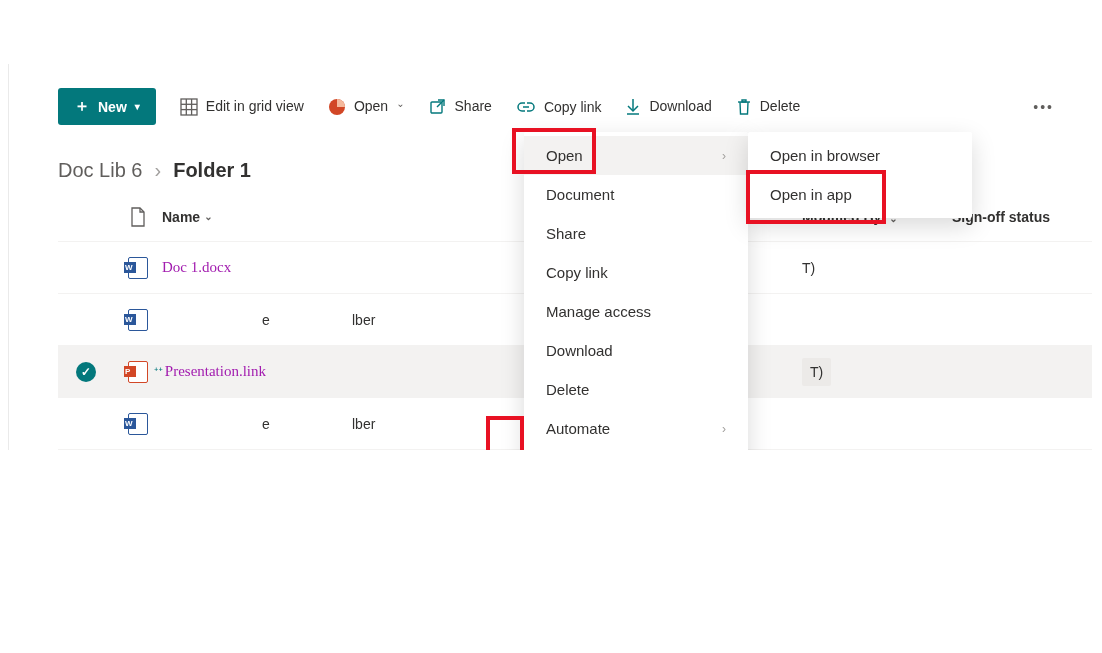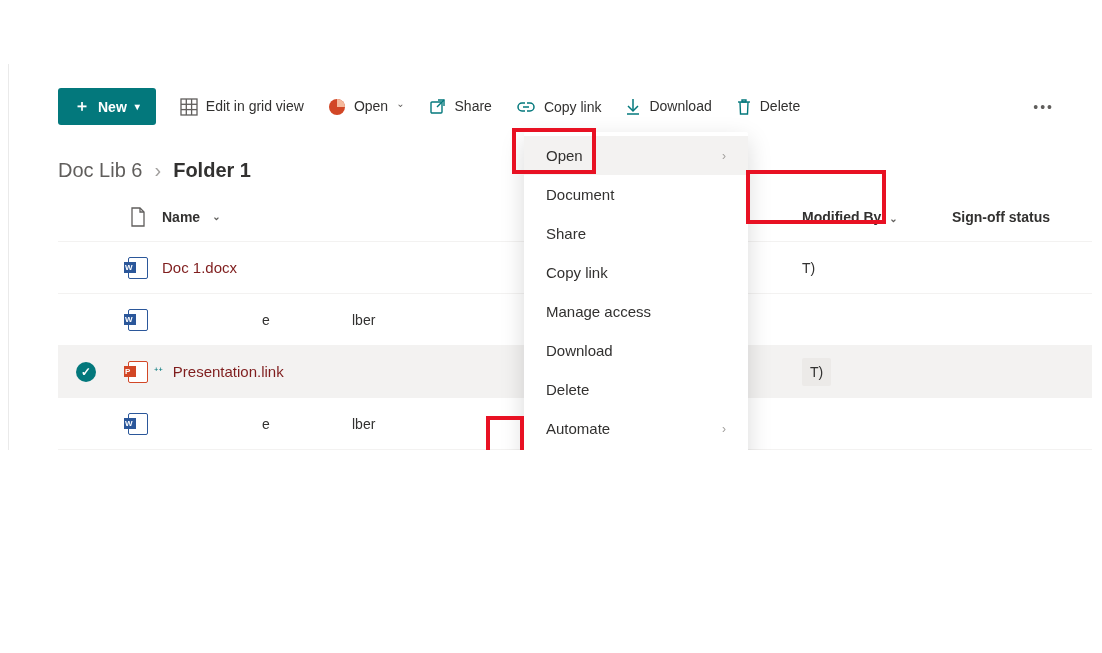"Open in browser" div.menu { html: none -> <div> <div> <span>Open in browser</span> </div> <div> <span>Open in app</span> </div> </div> }
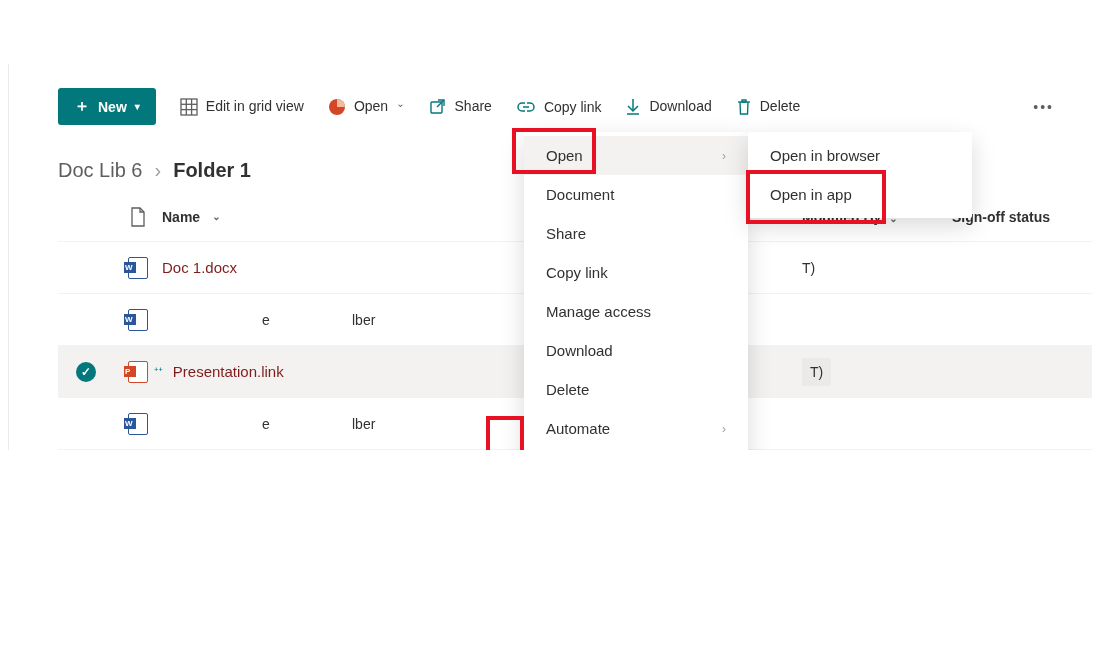"Name" .col-name { gap: 8px -> 0 }
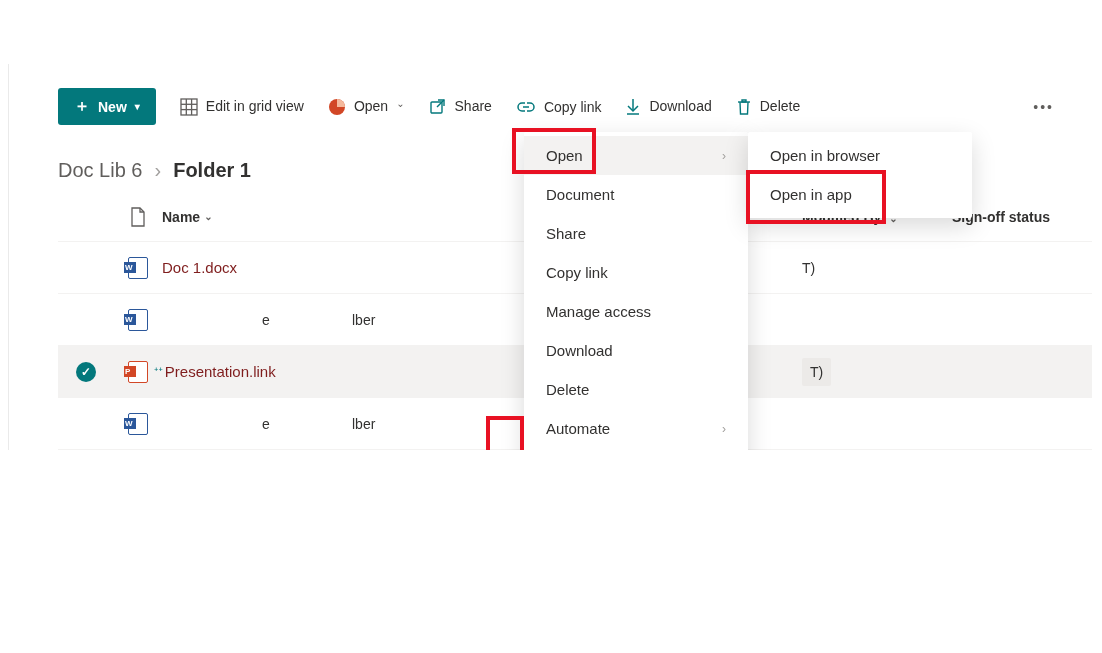"Doc 1.docx" .file-name { color: #7f1d1d -> #a21caf; font-family: none -> Liberation Serif, serif }
